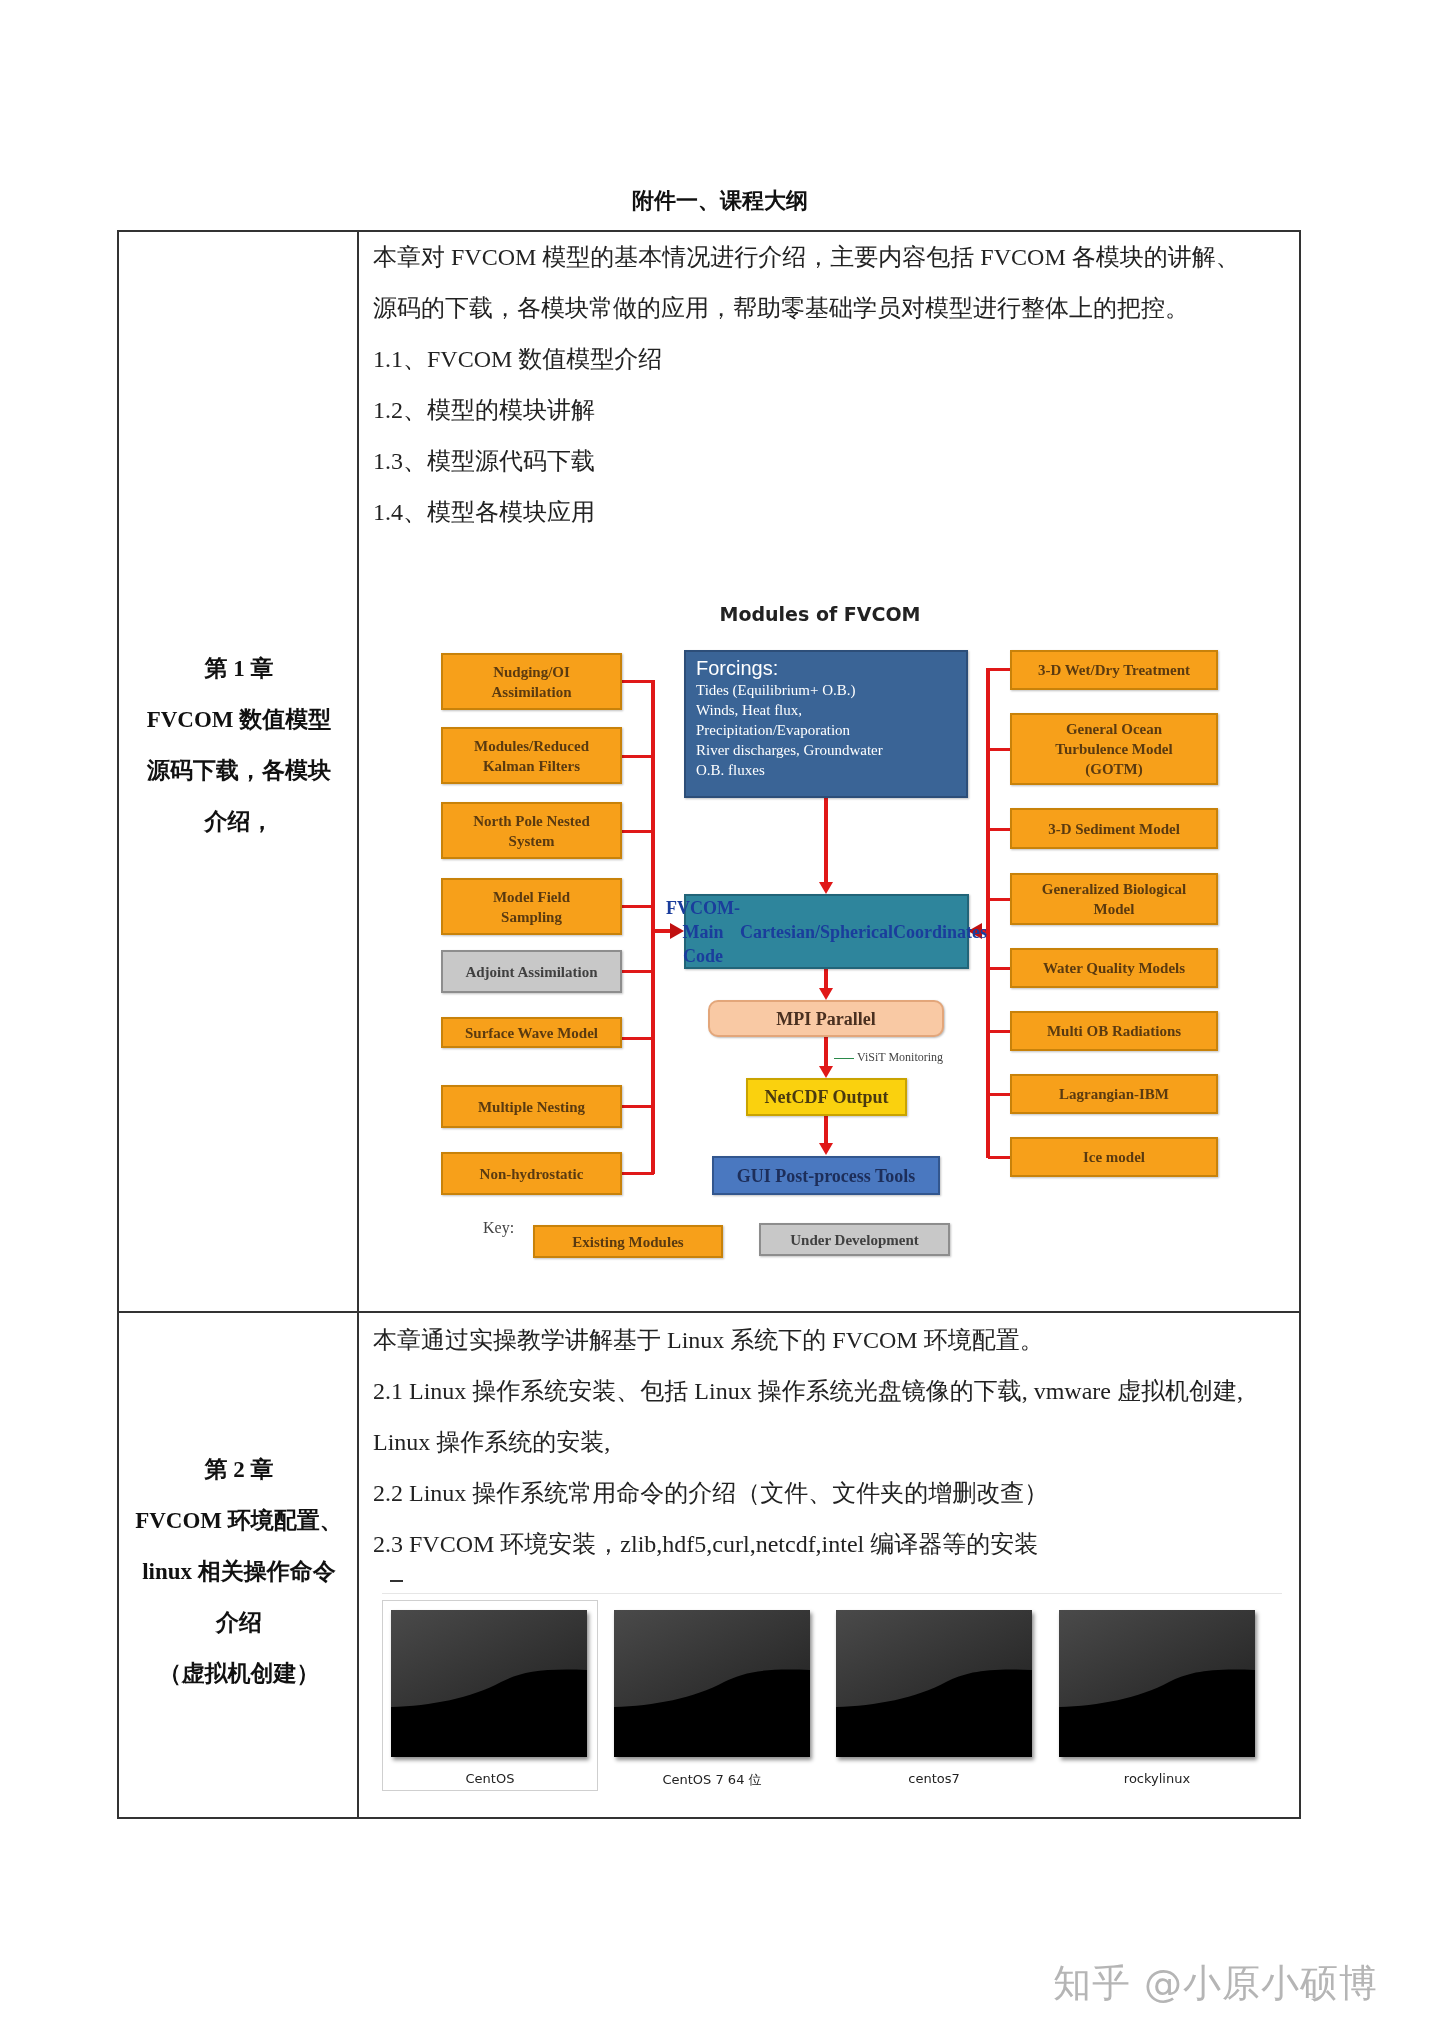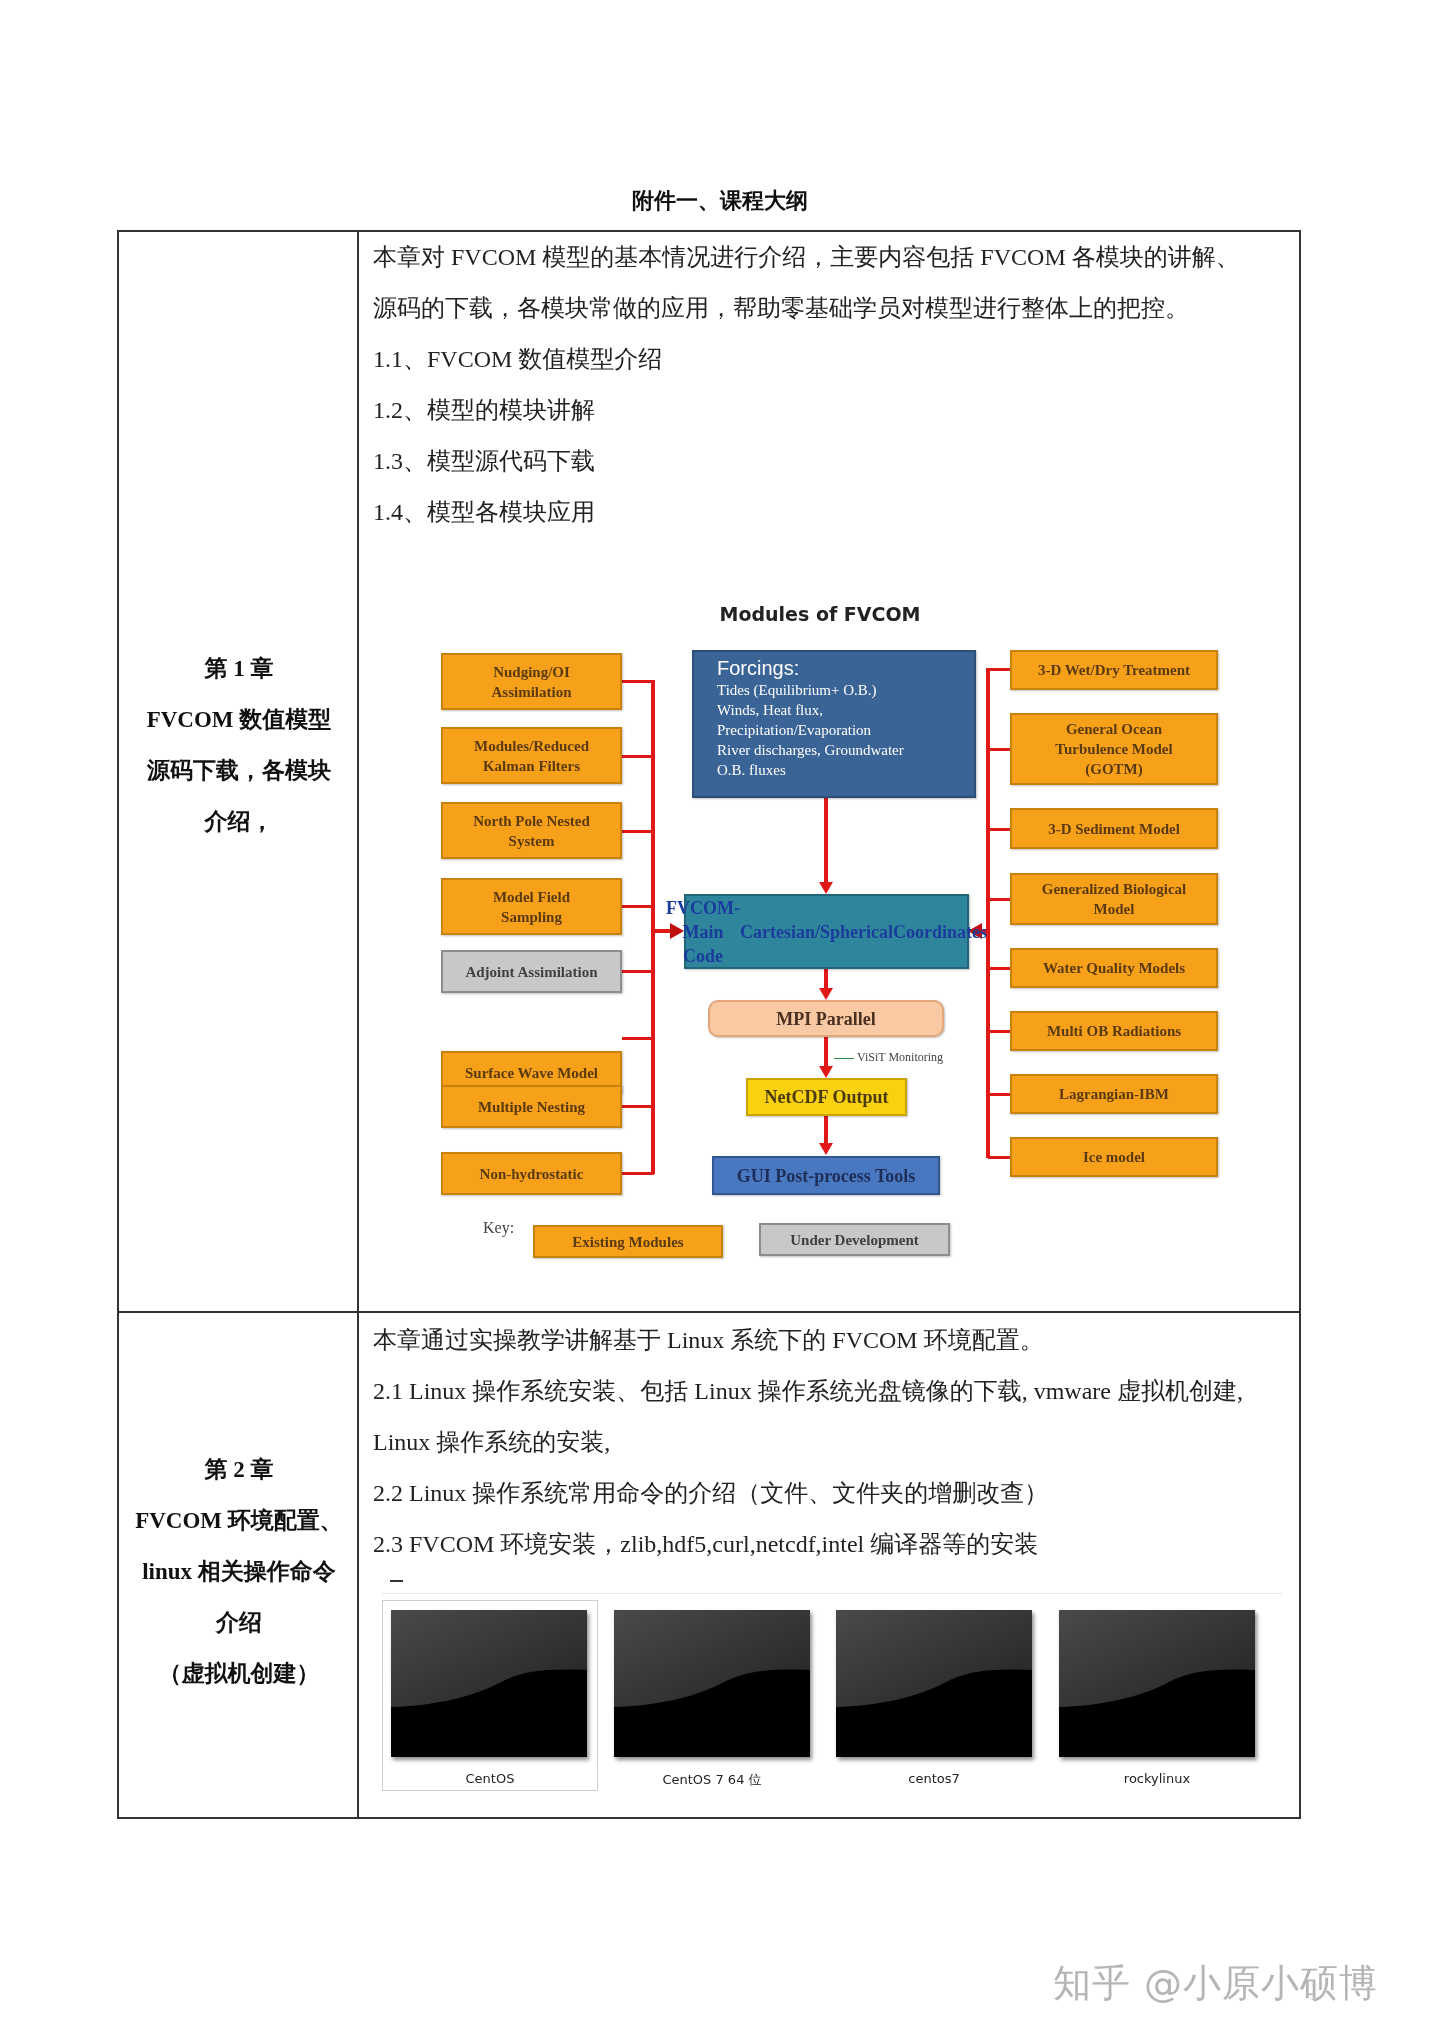"Forcings:" .forcings { margin-left: 8px -> none; padding: 4px 23px -> 4px 10px }
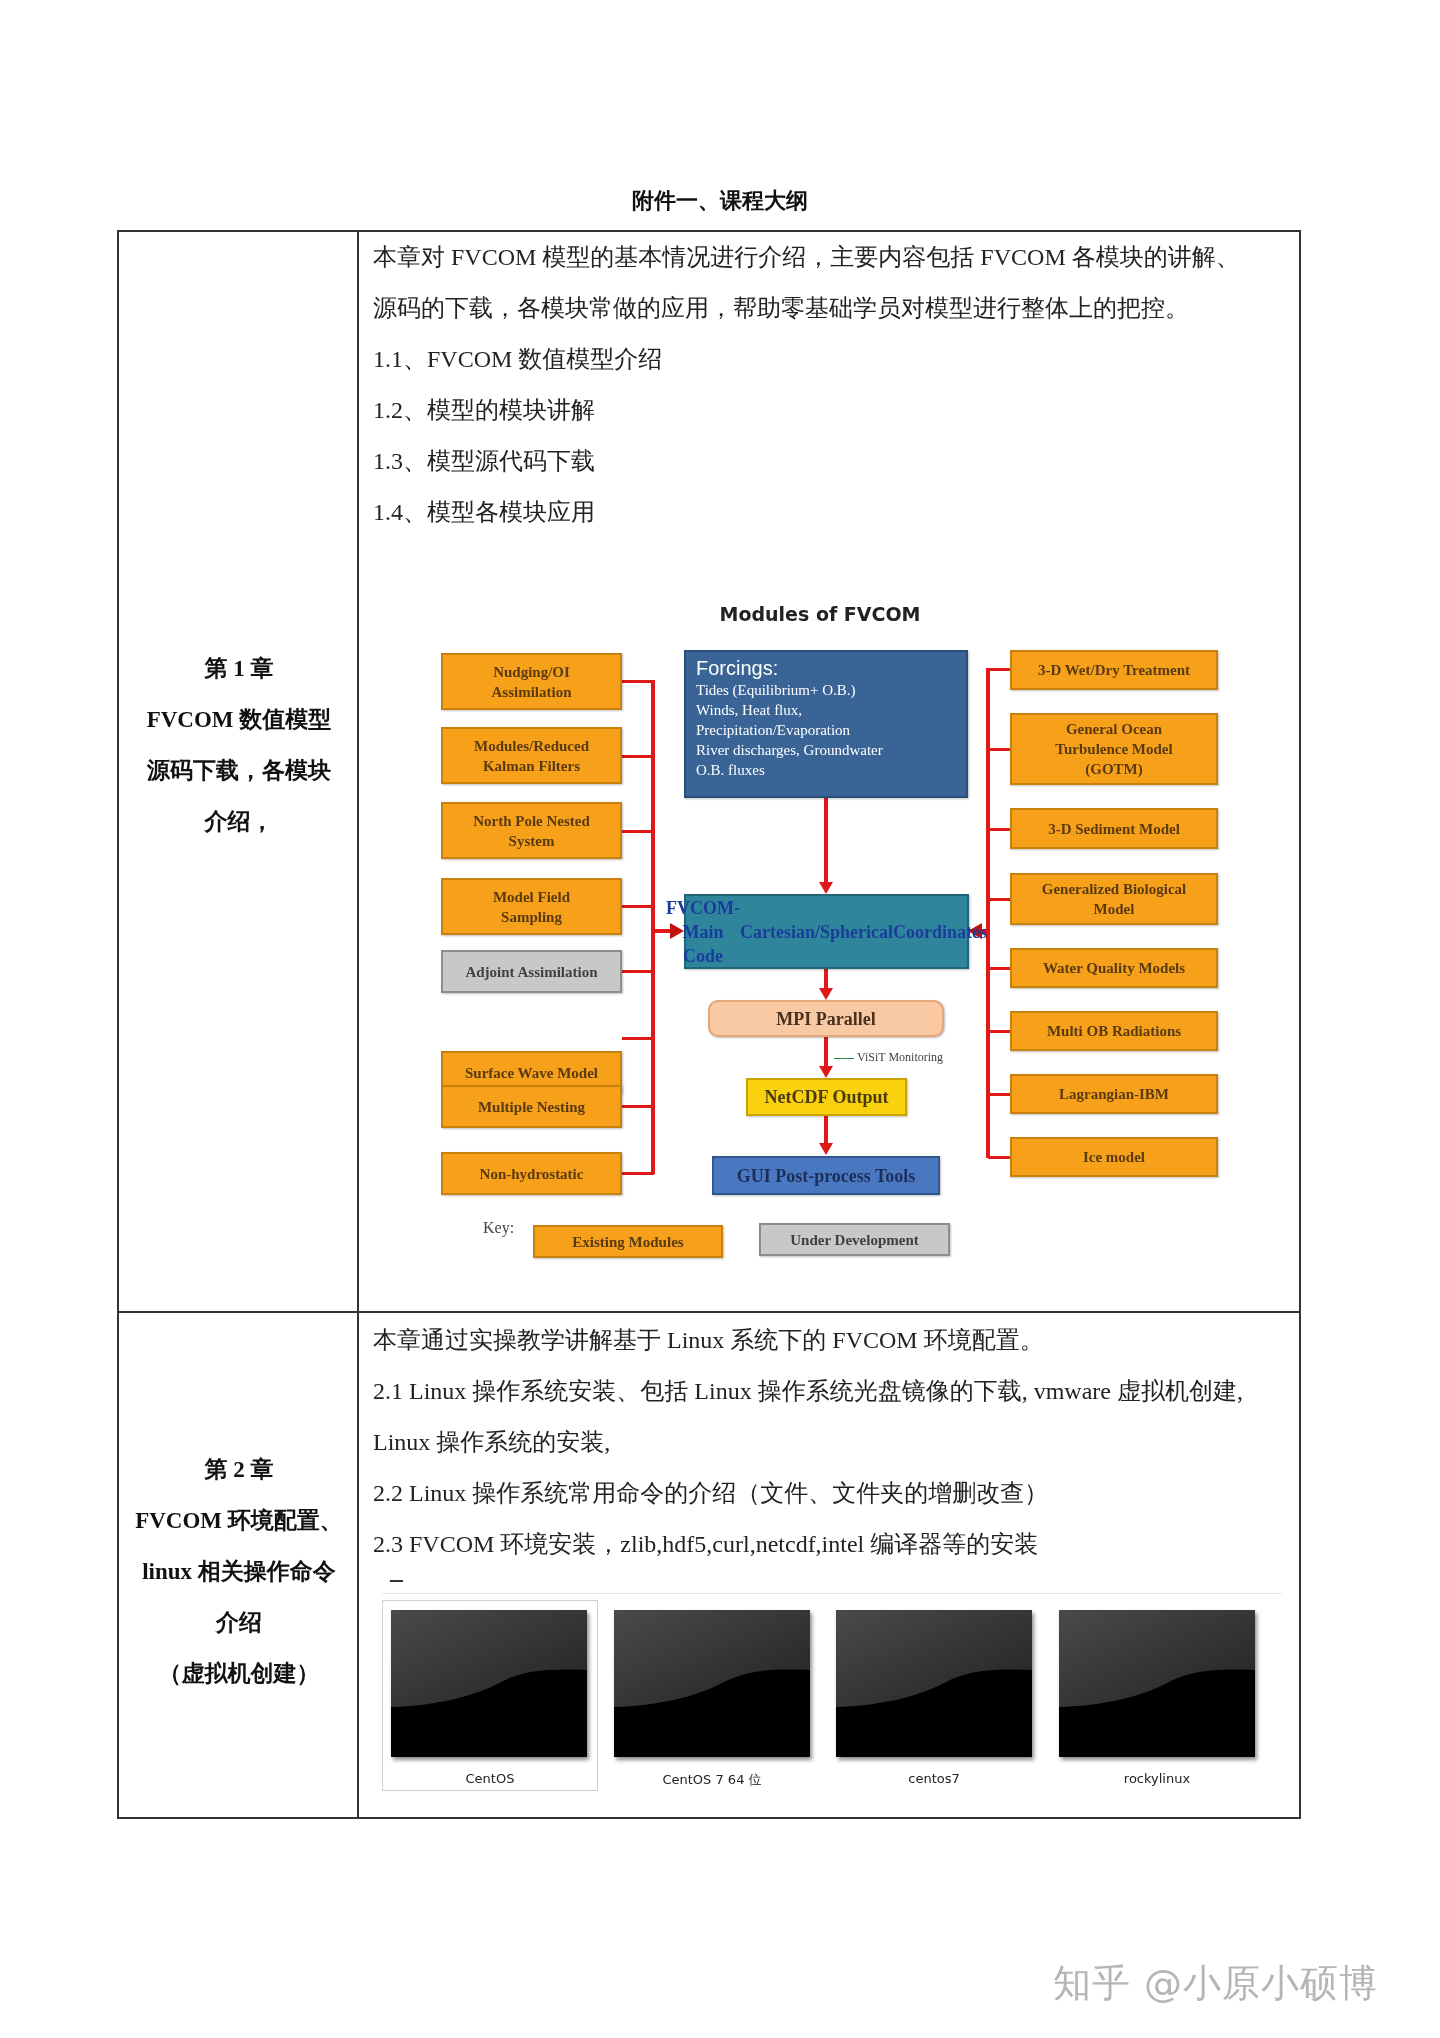"Surface Wave Model" div.box { height: 43px -> 31px; margin-top: 34px -> none }
